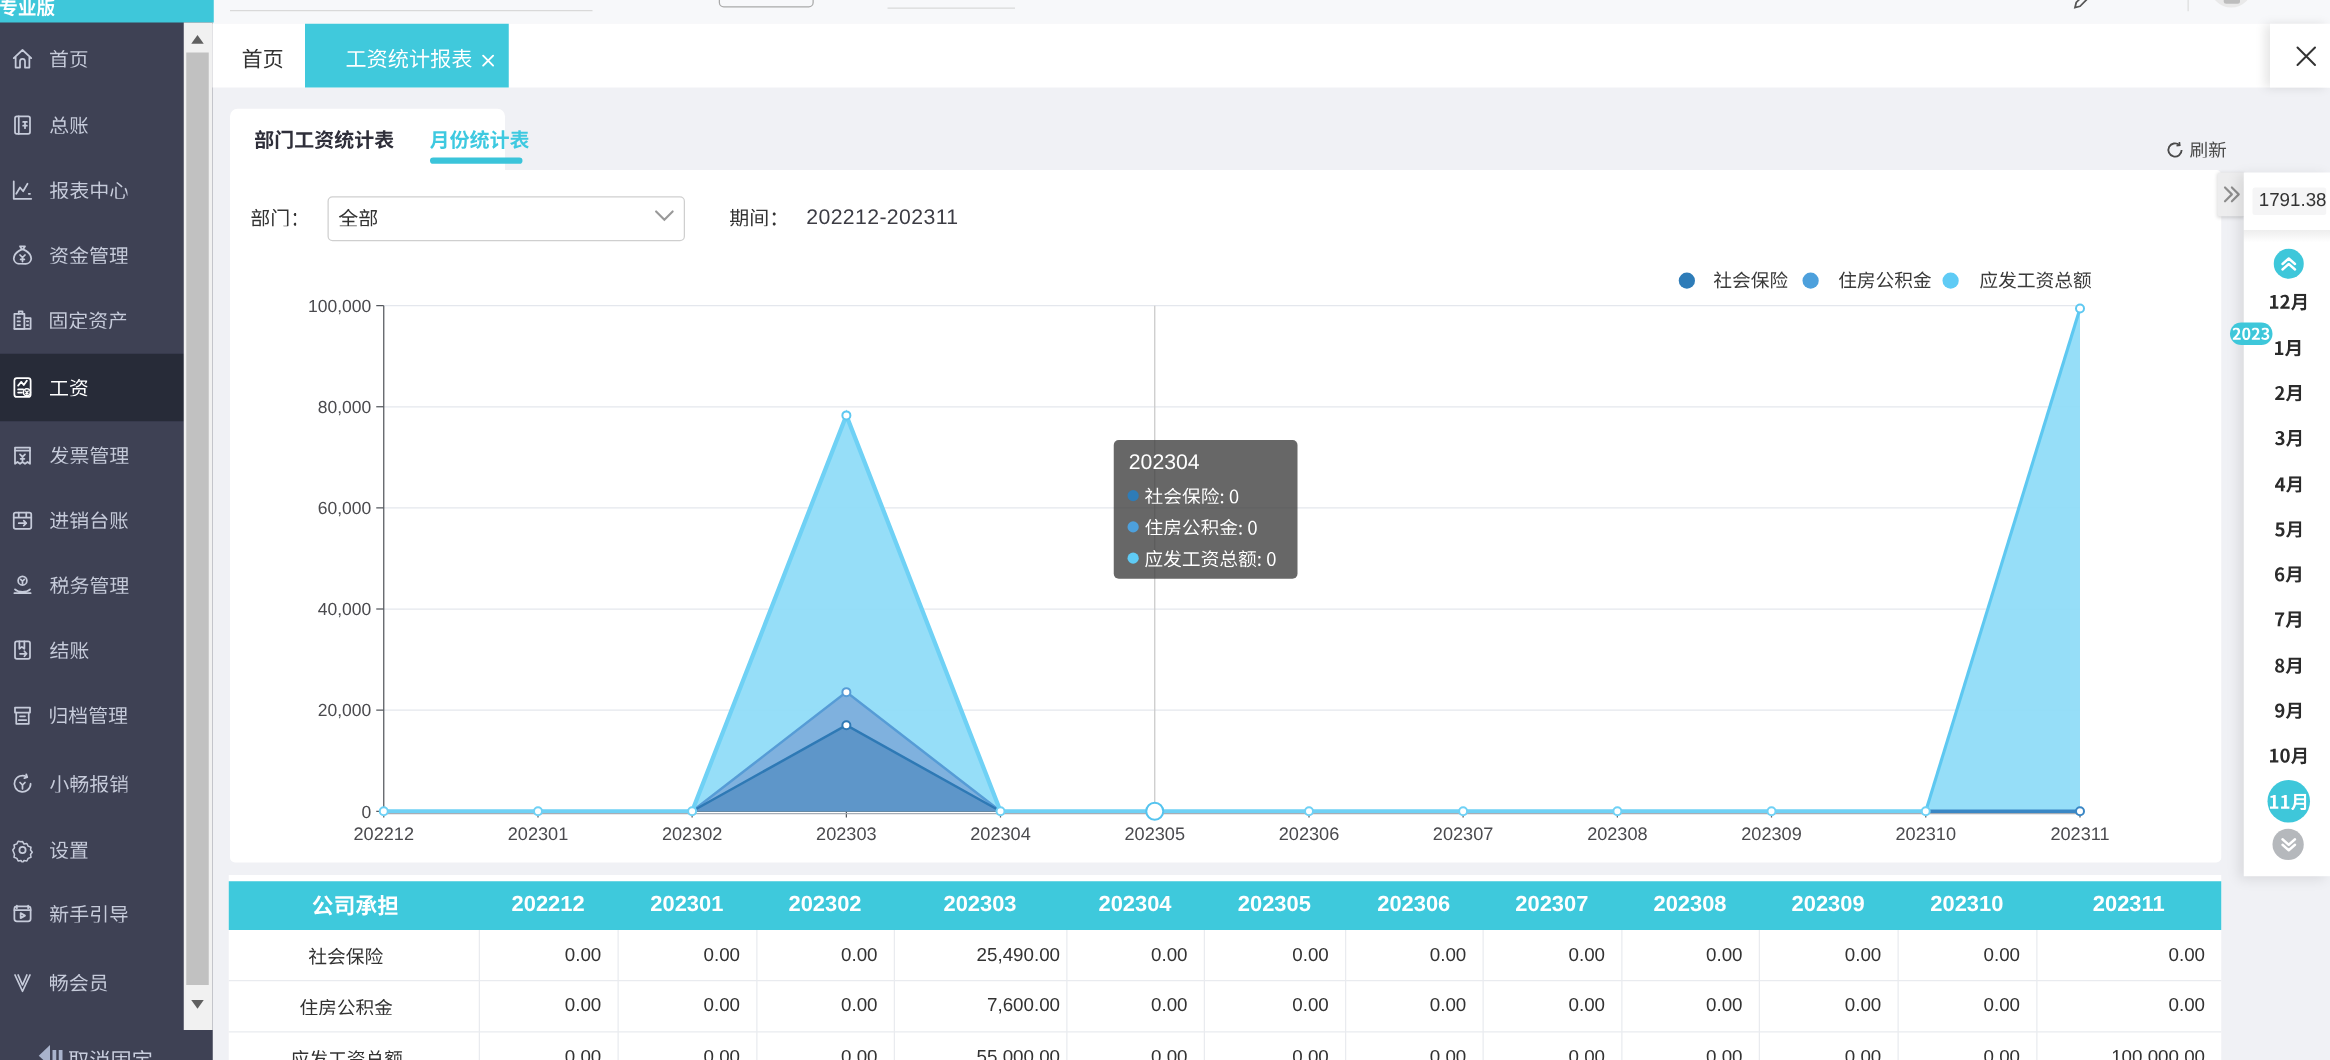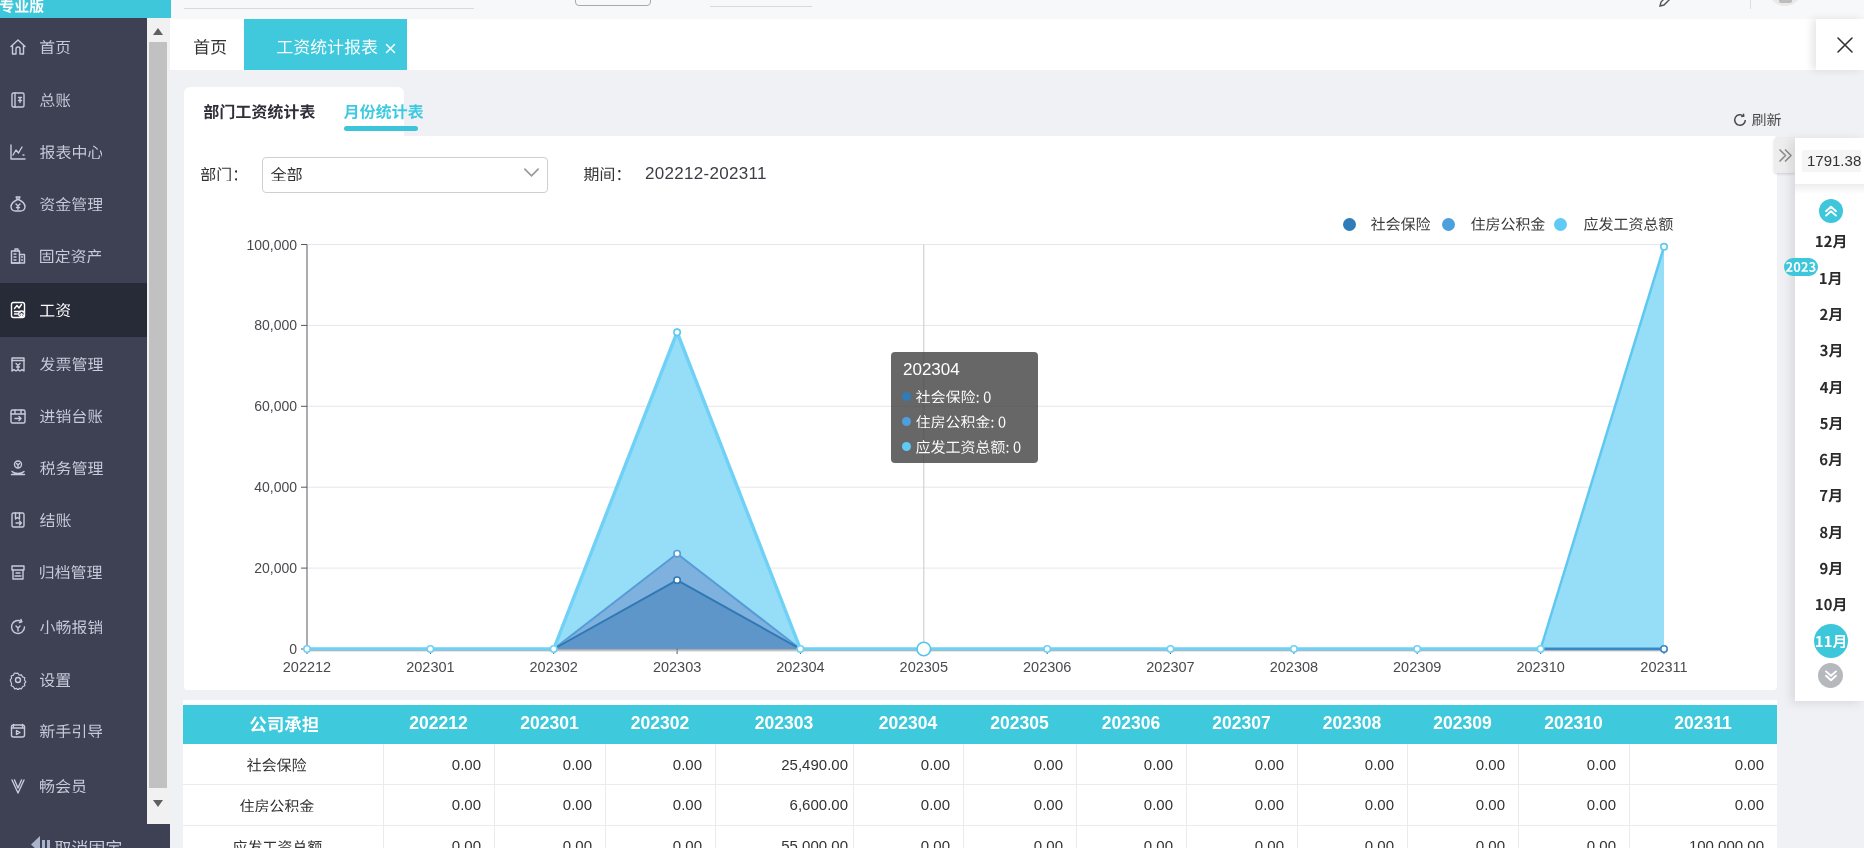"6,600.00" div { text: 6,600.00 -> 7,600.00 }
